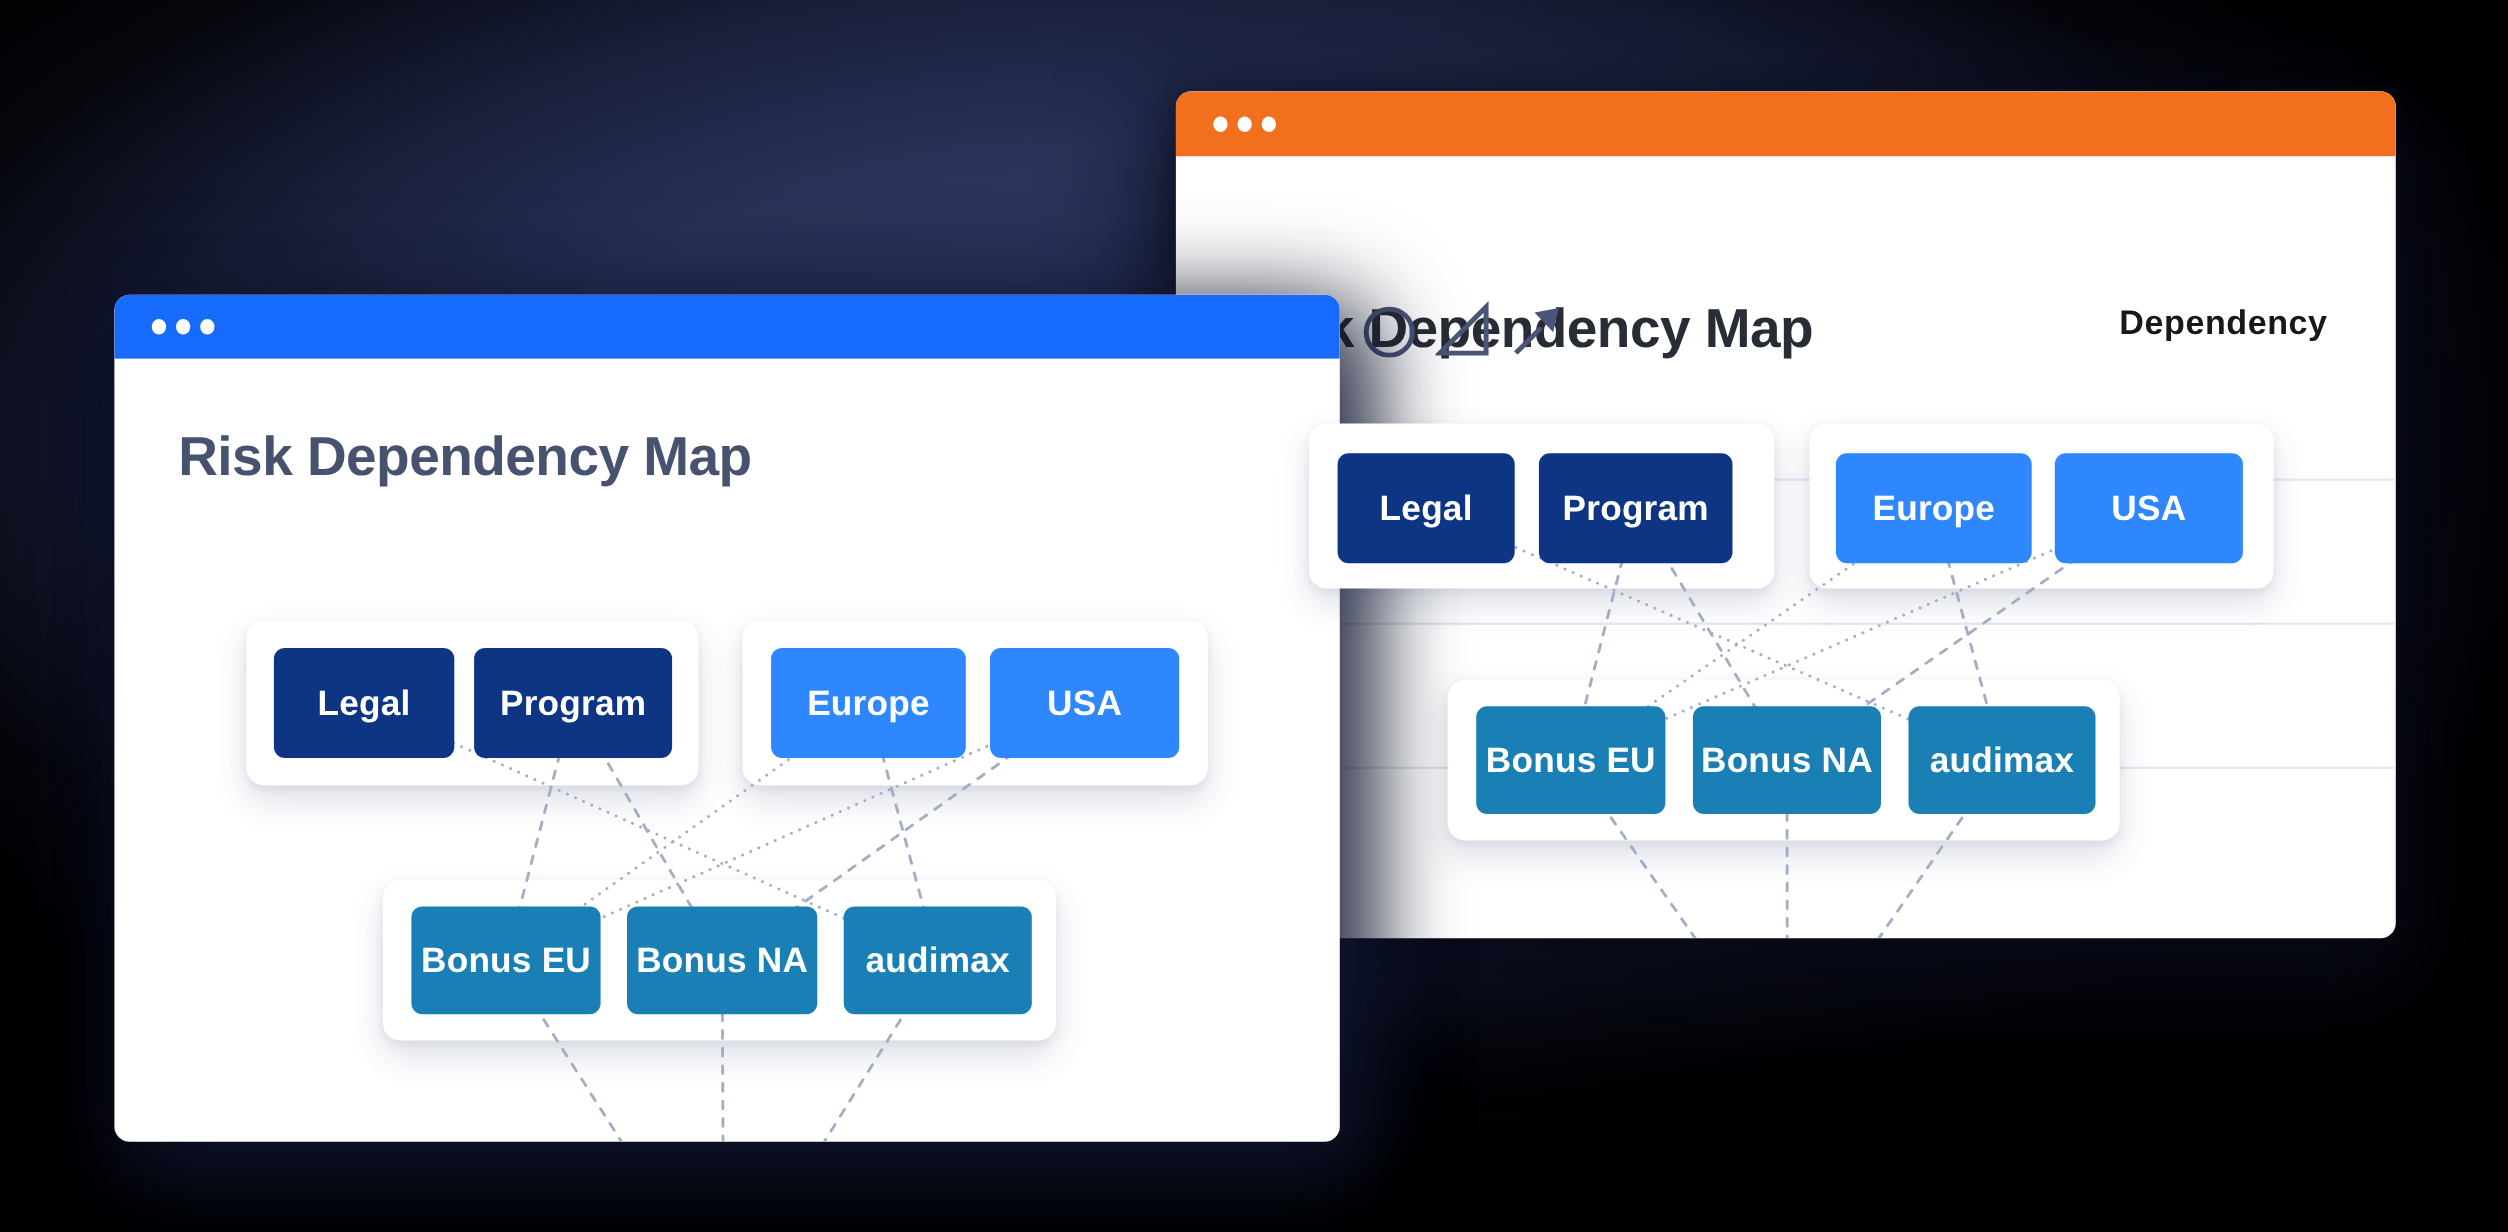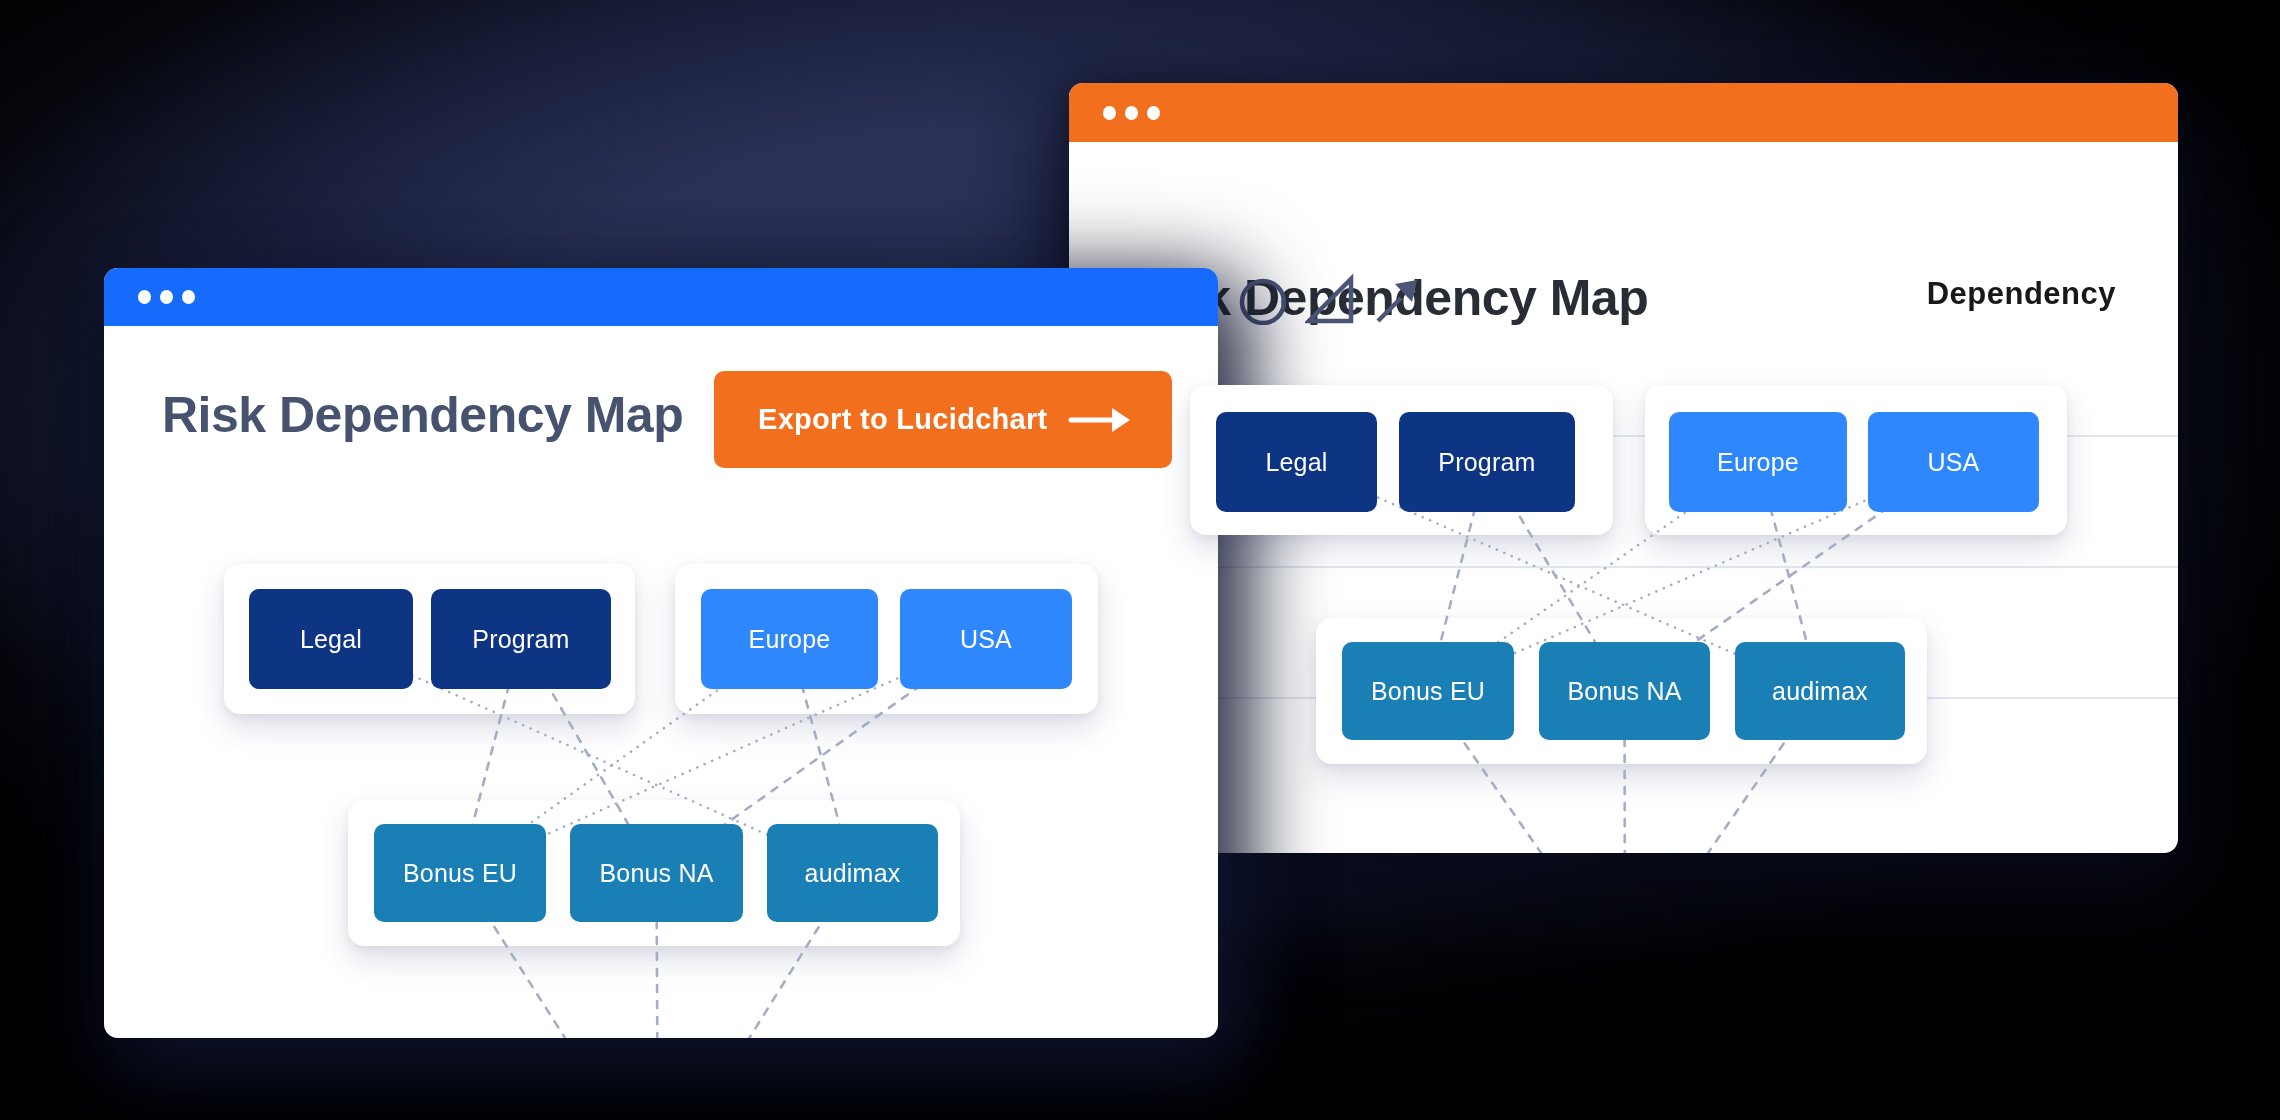"Export to Lucidchart" button.export-btn { html: <button> <span>Export to Lucidchart</span> <svg> <line></line> <path></path> </svg> </button> -> none }
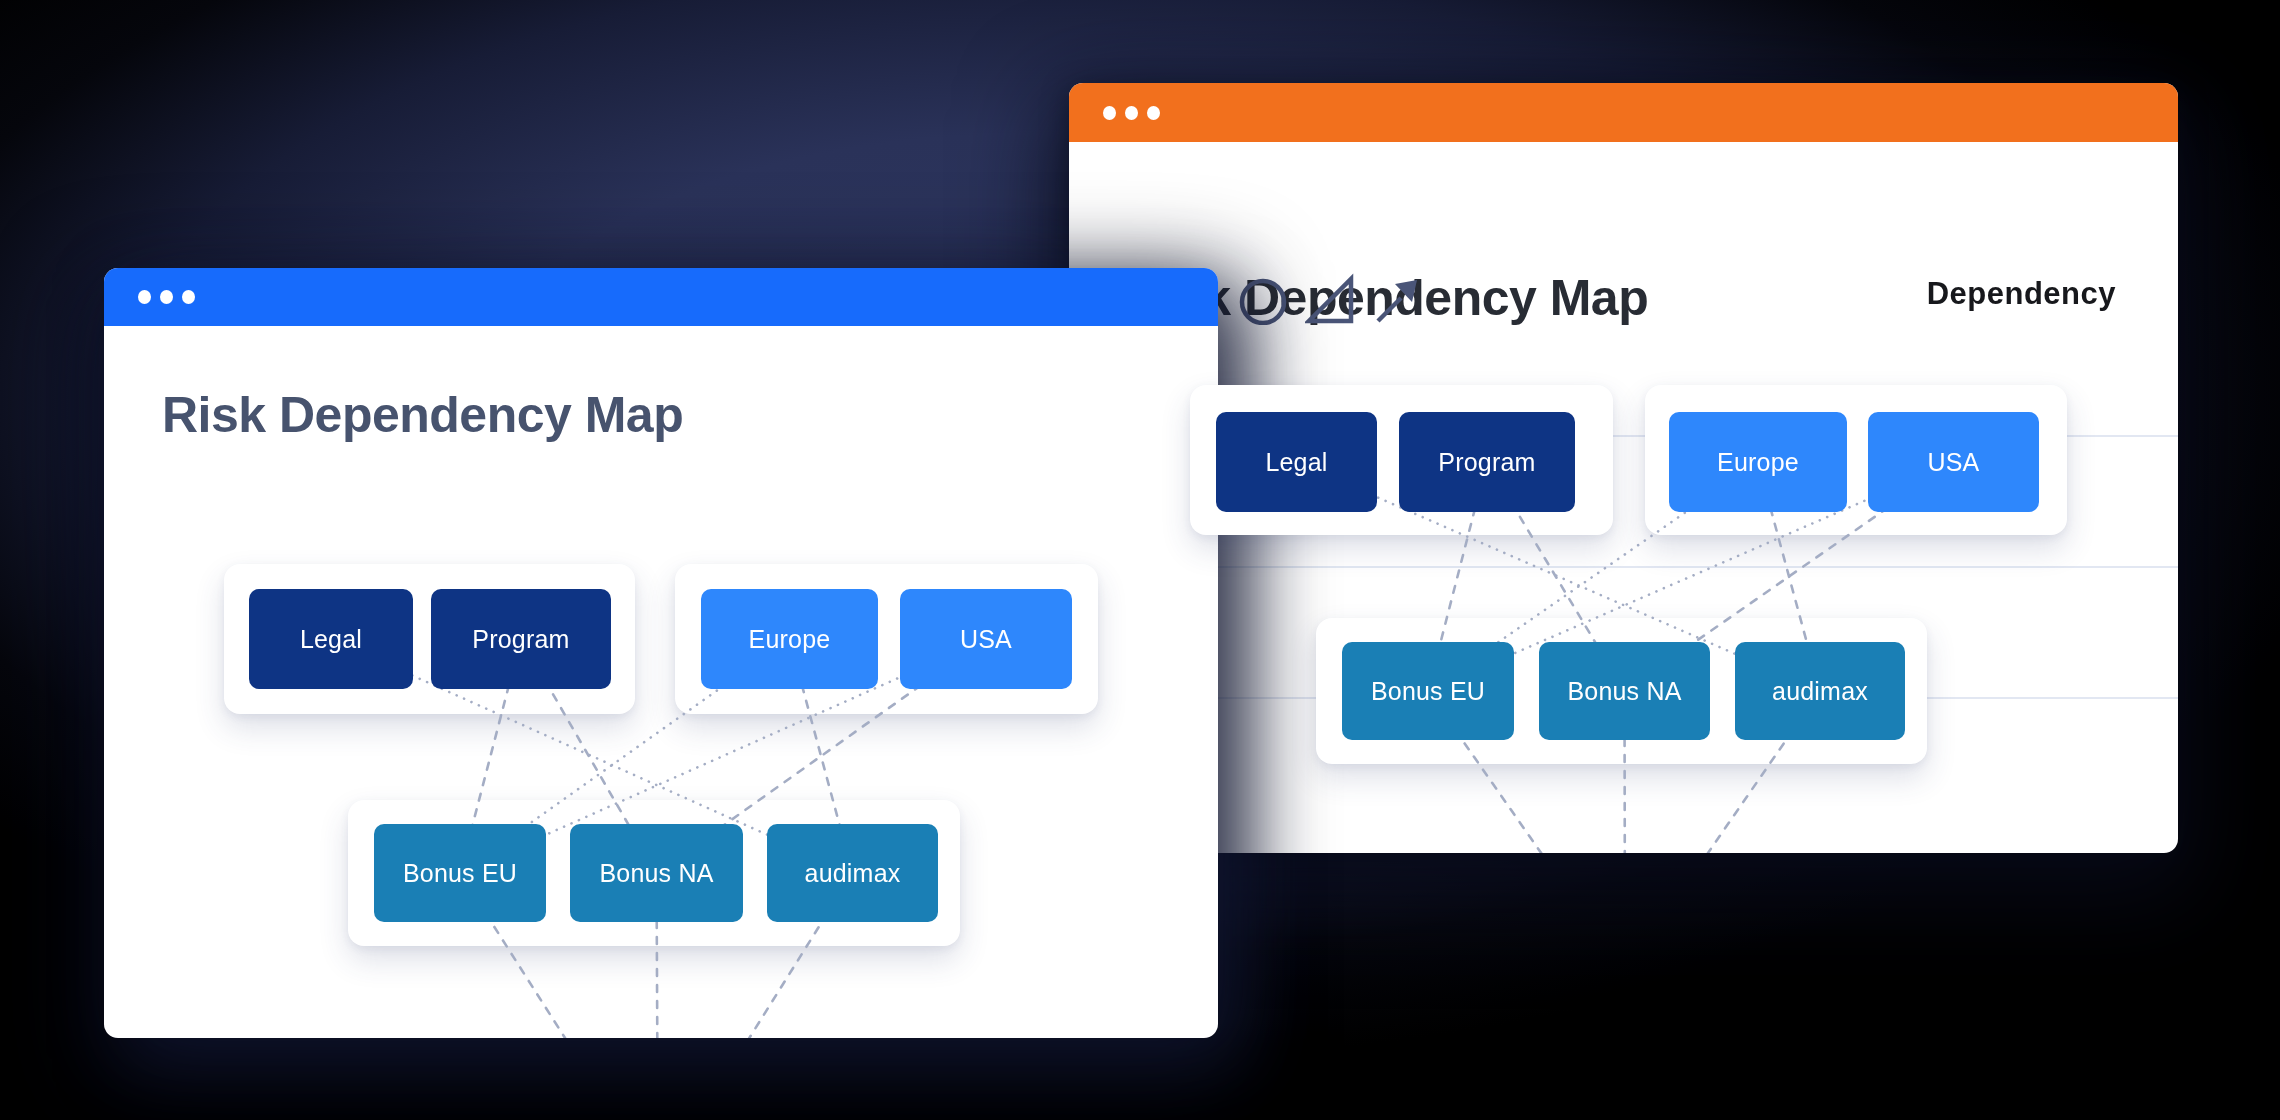"Legal" .node { font-size: 25px -> 32px; font-weight: 400 -> 700 }
